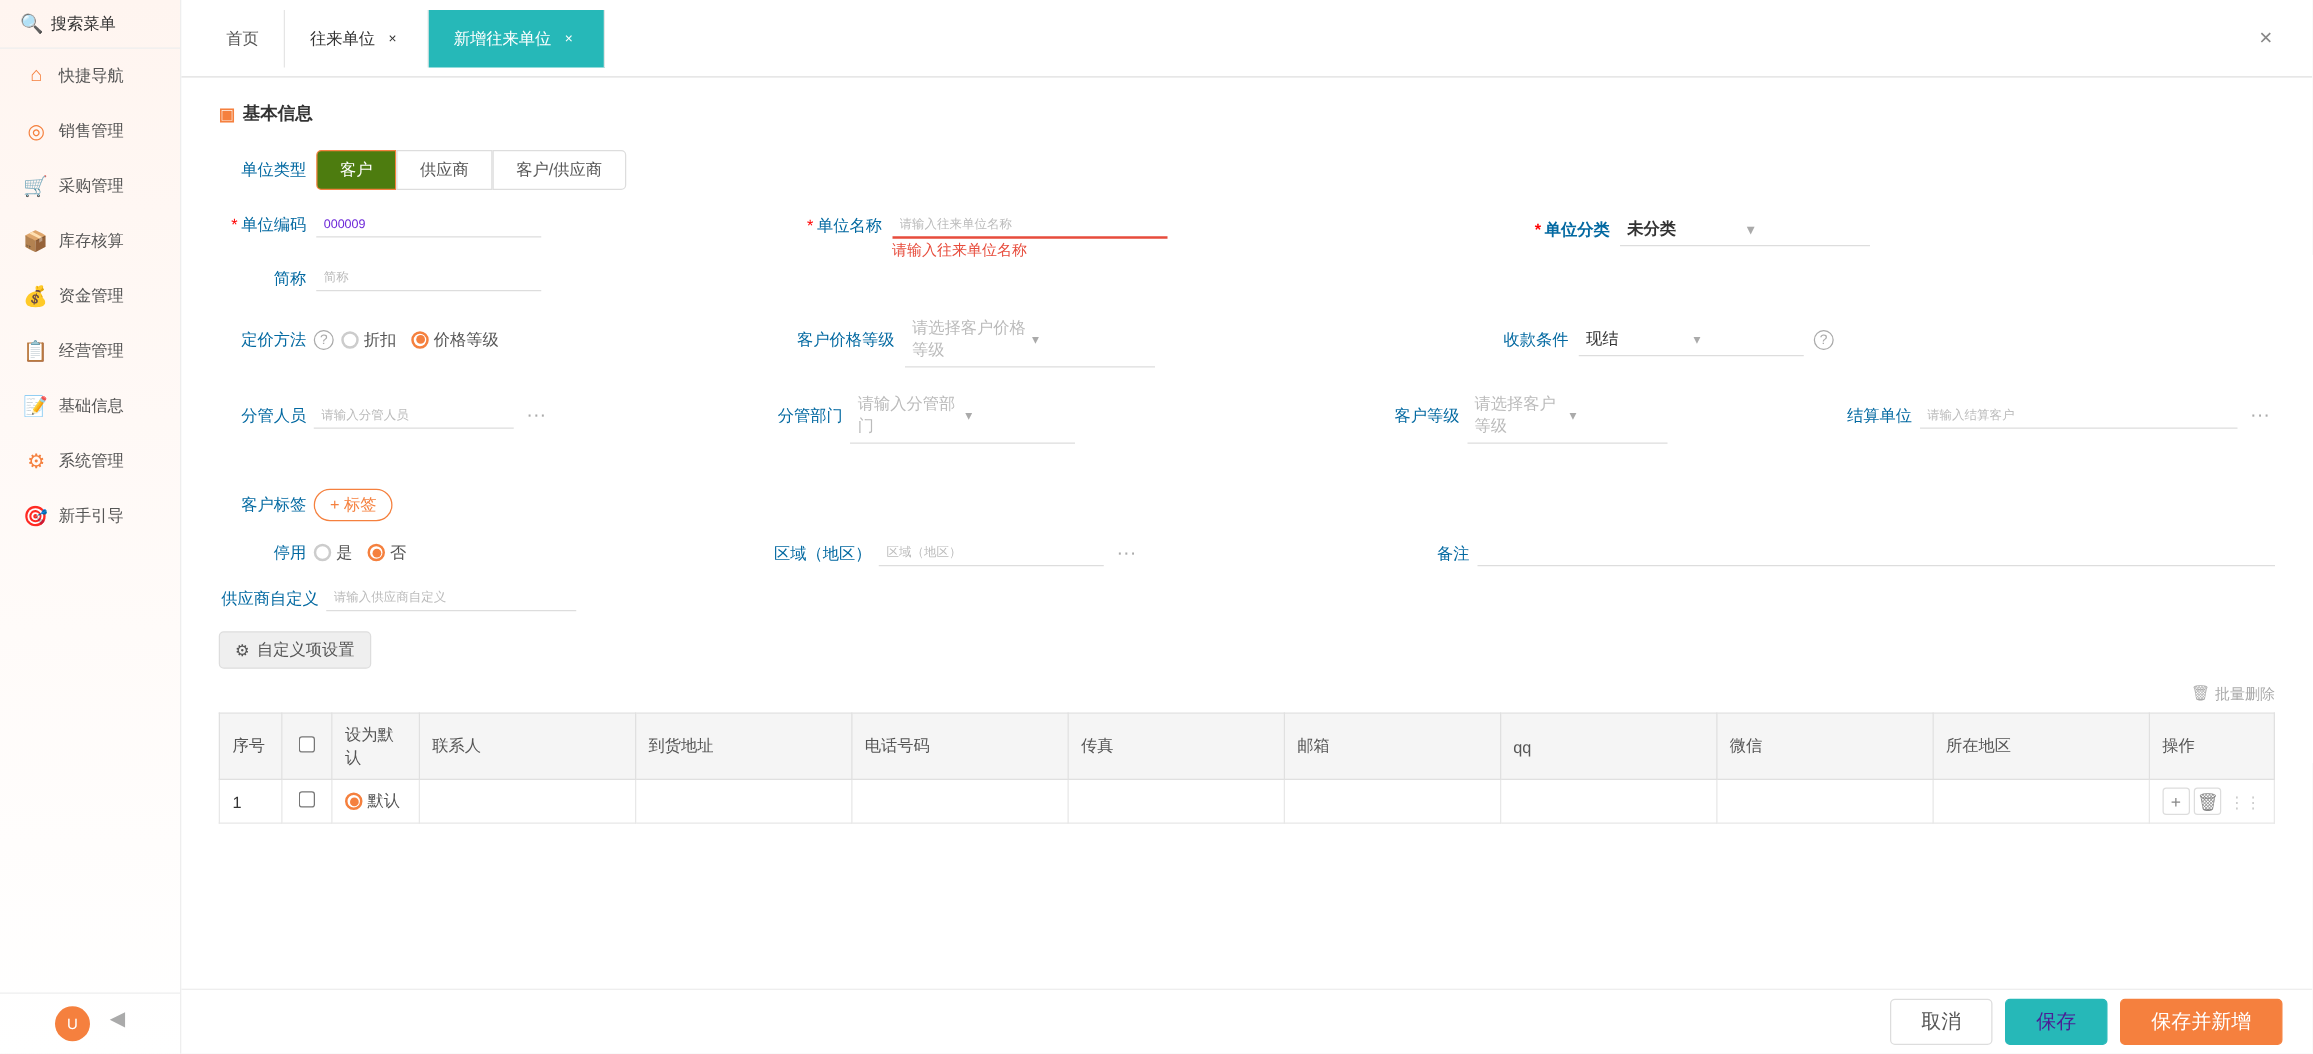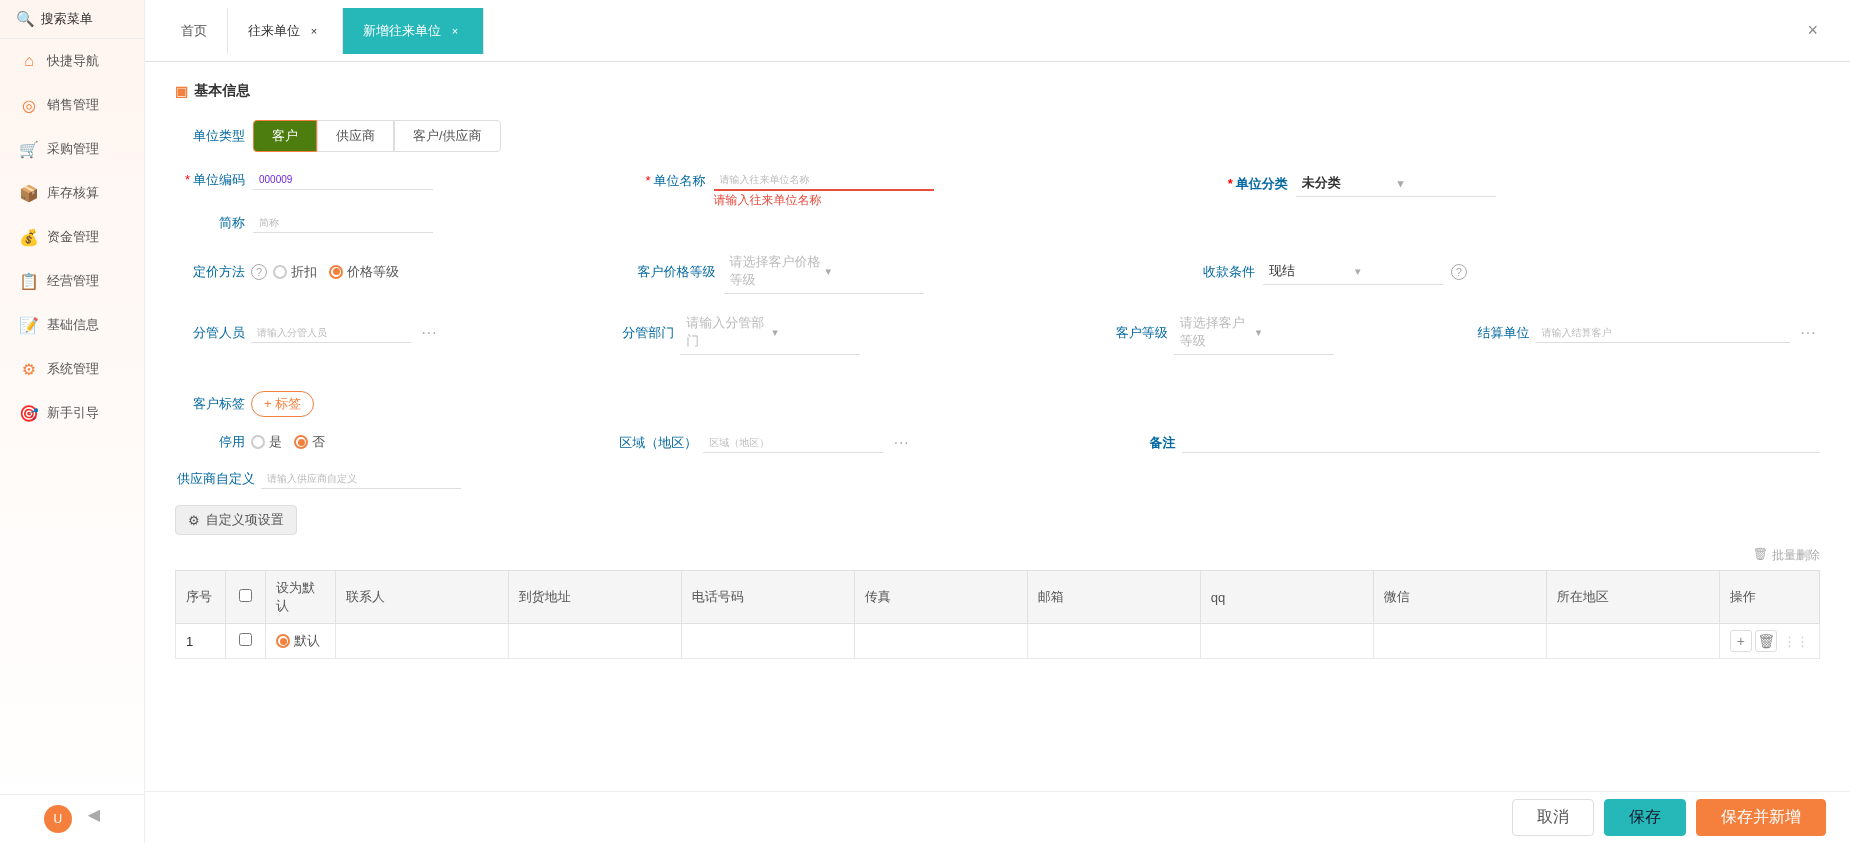"备注" span.form-label { font-weight: bold -> none }
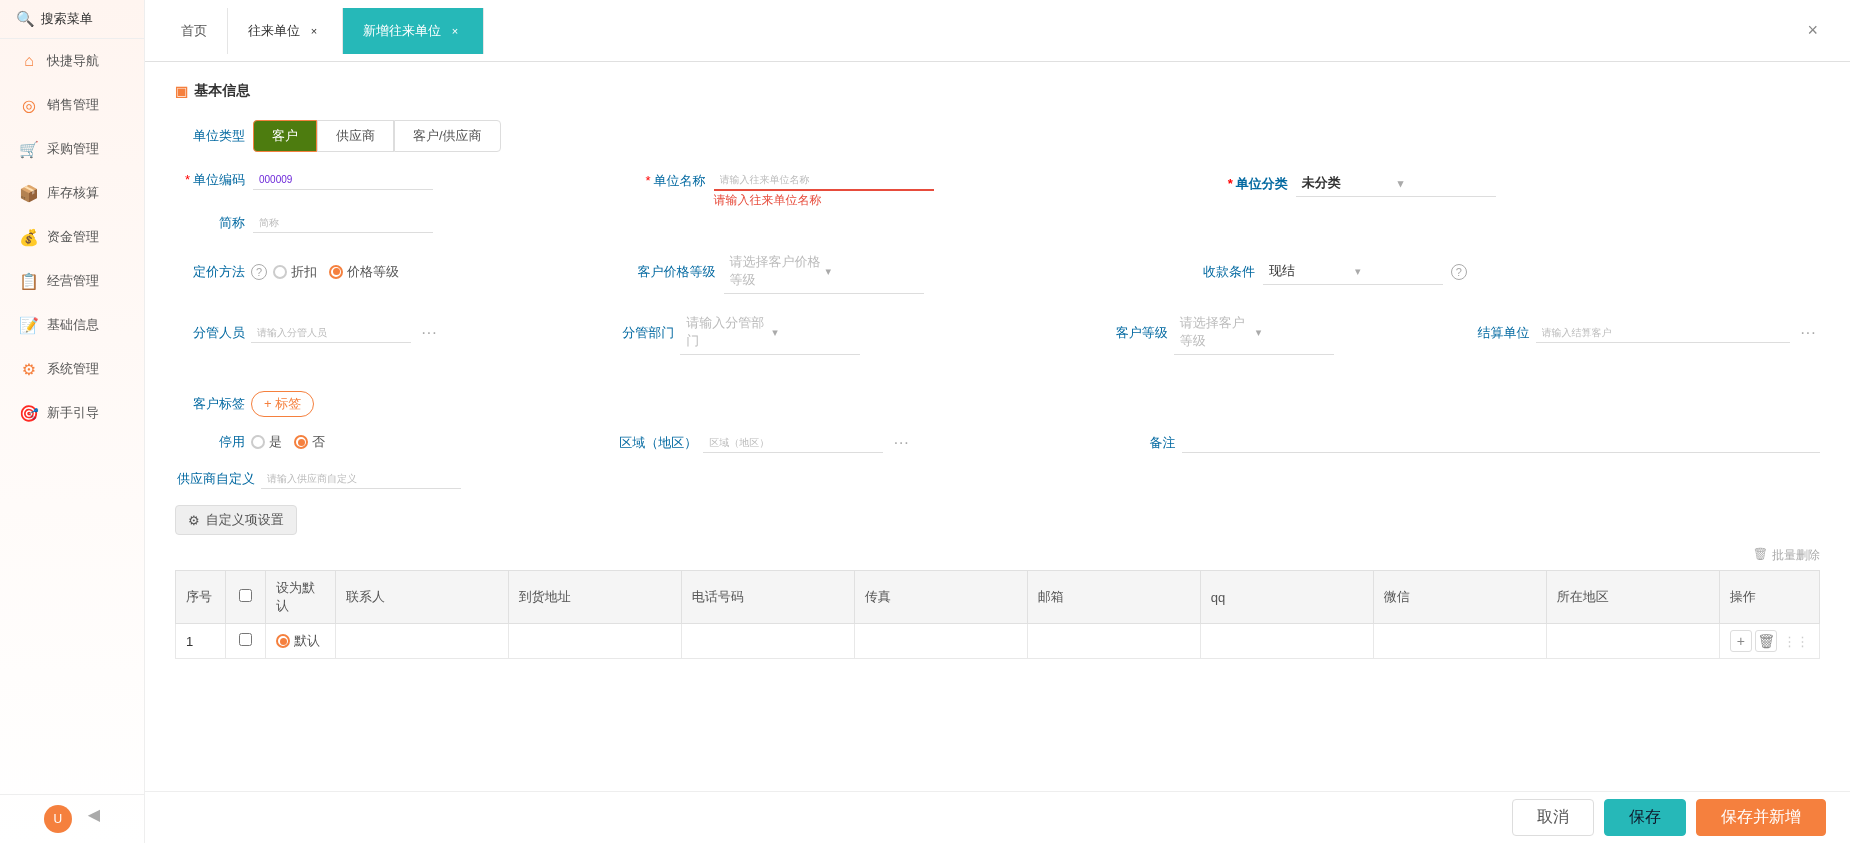"保存" .btn-save { color: #0f172a -> #4c1d95 }
